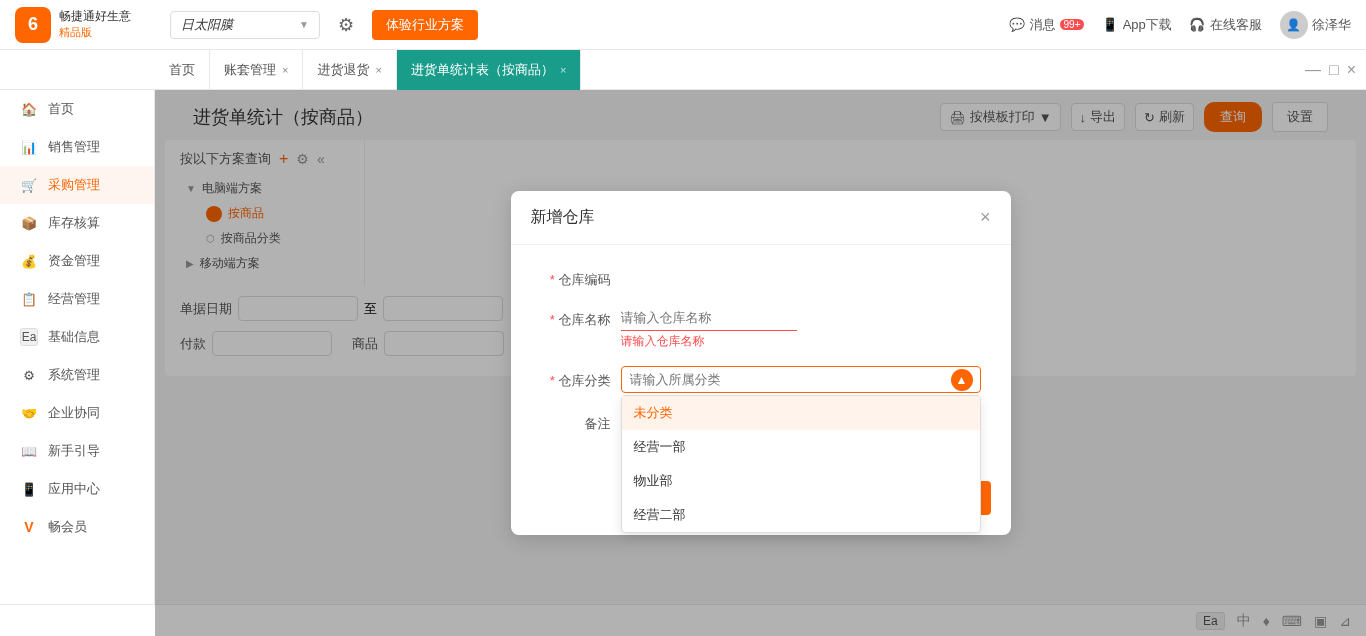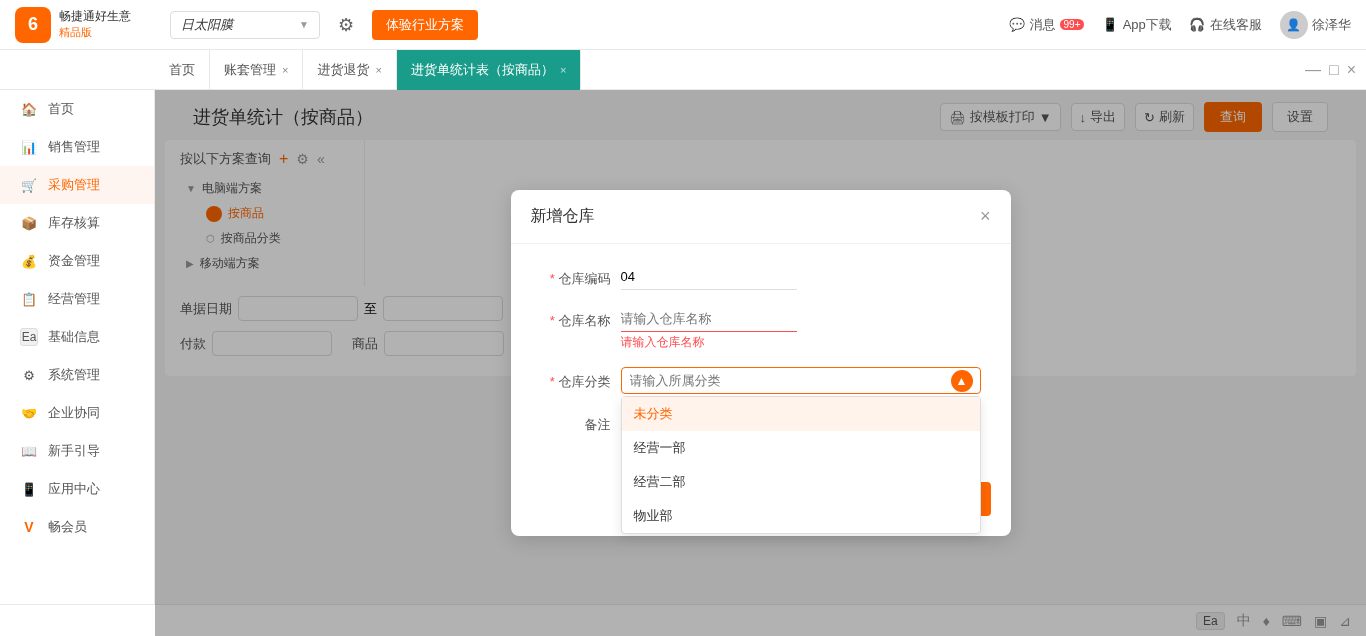"查询" .query-btn { border-radius: 4px -> 10px }
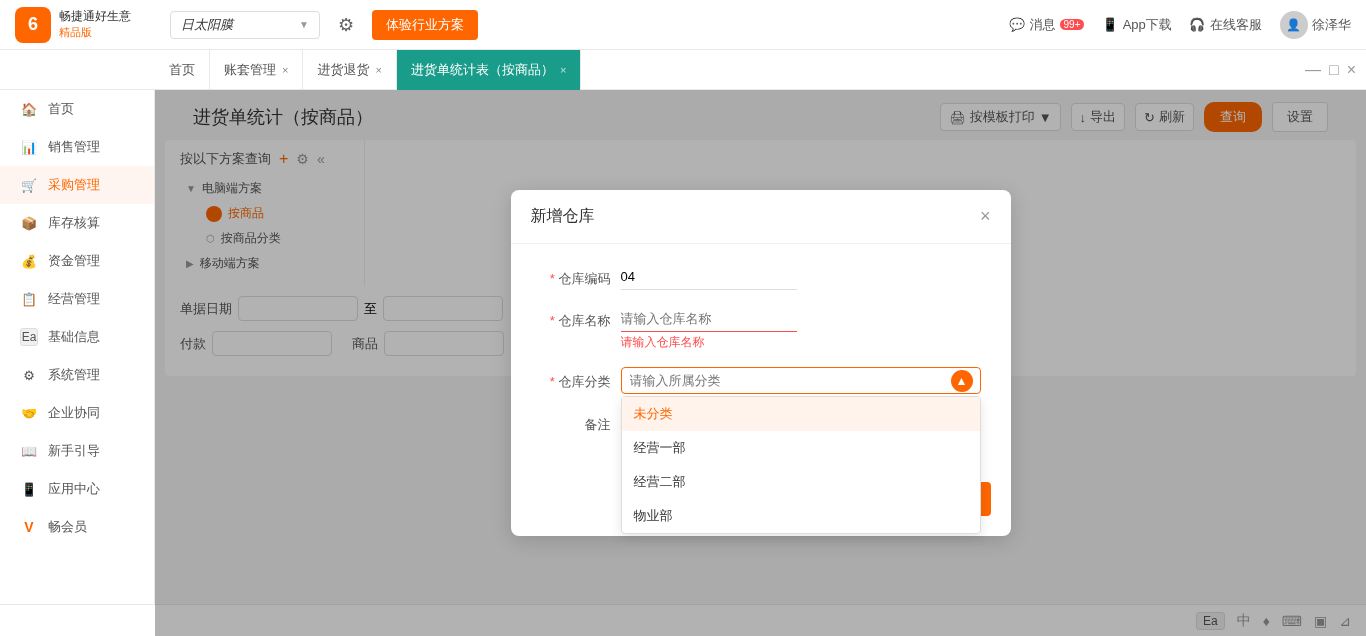"04" div.form-input-wrapper { html: <div> <input> </div> -> none }
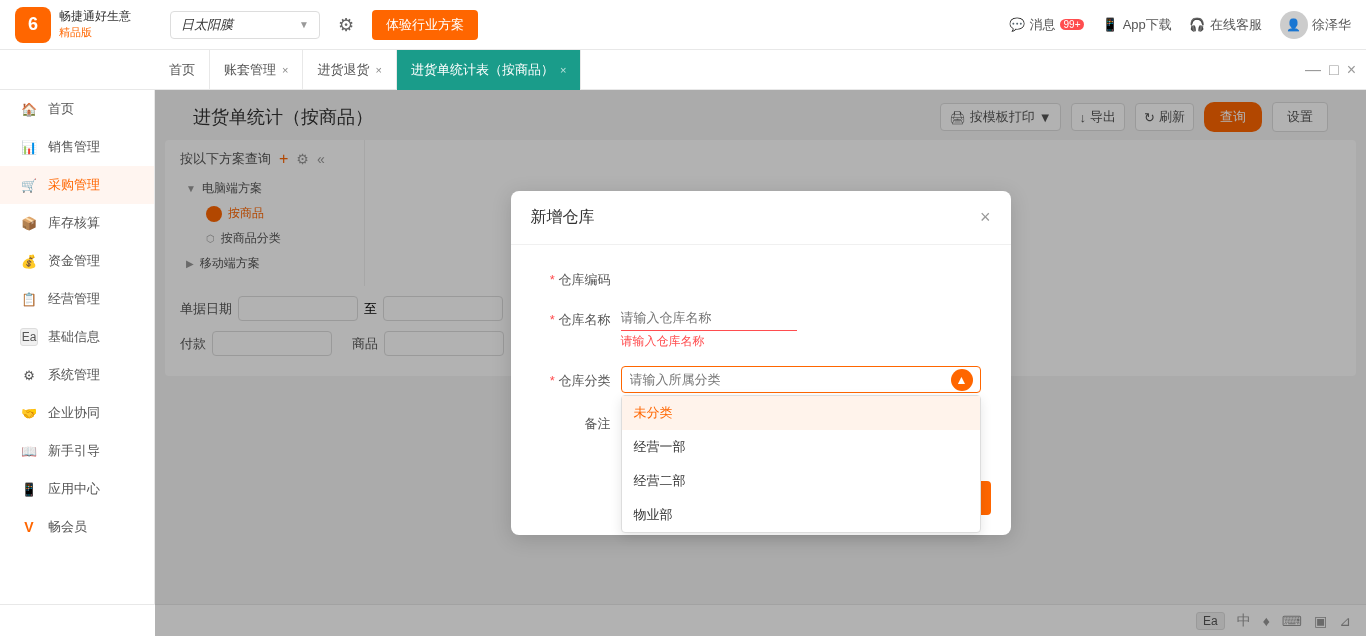"经营二部" div.dropdown-item { order: before "物业部" -> after "物业部" }
